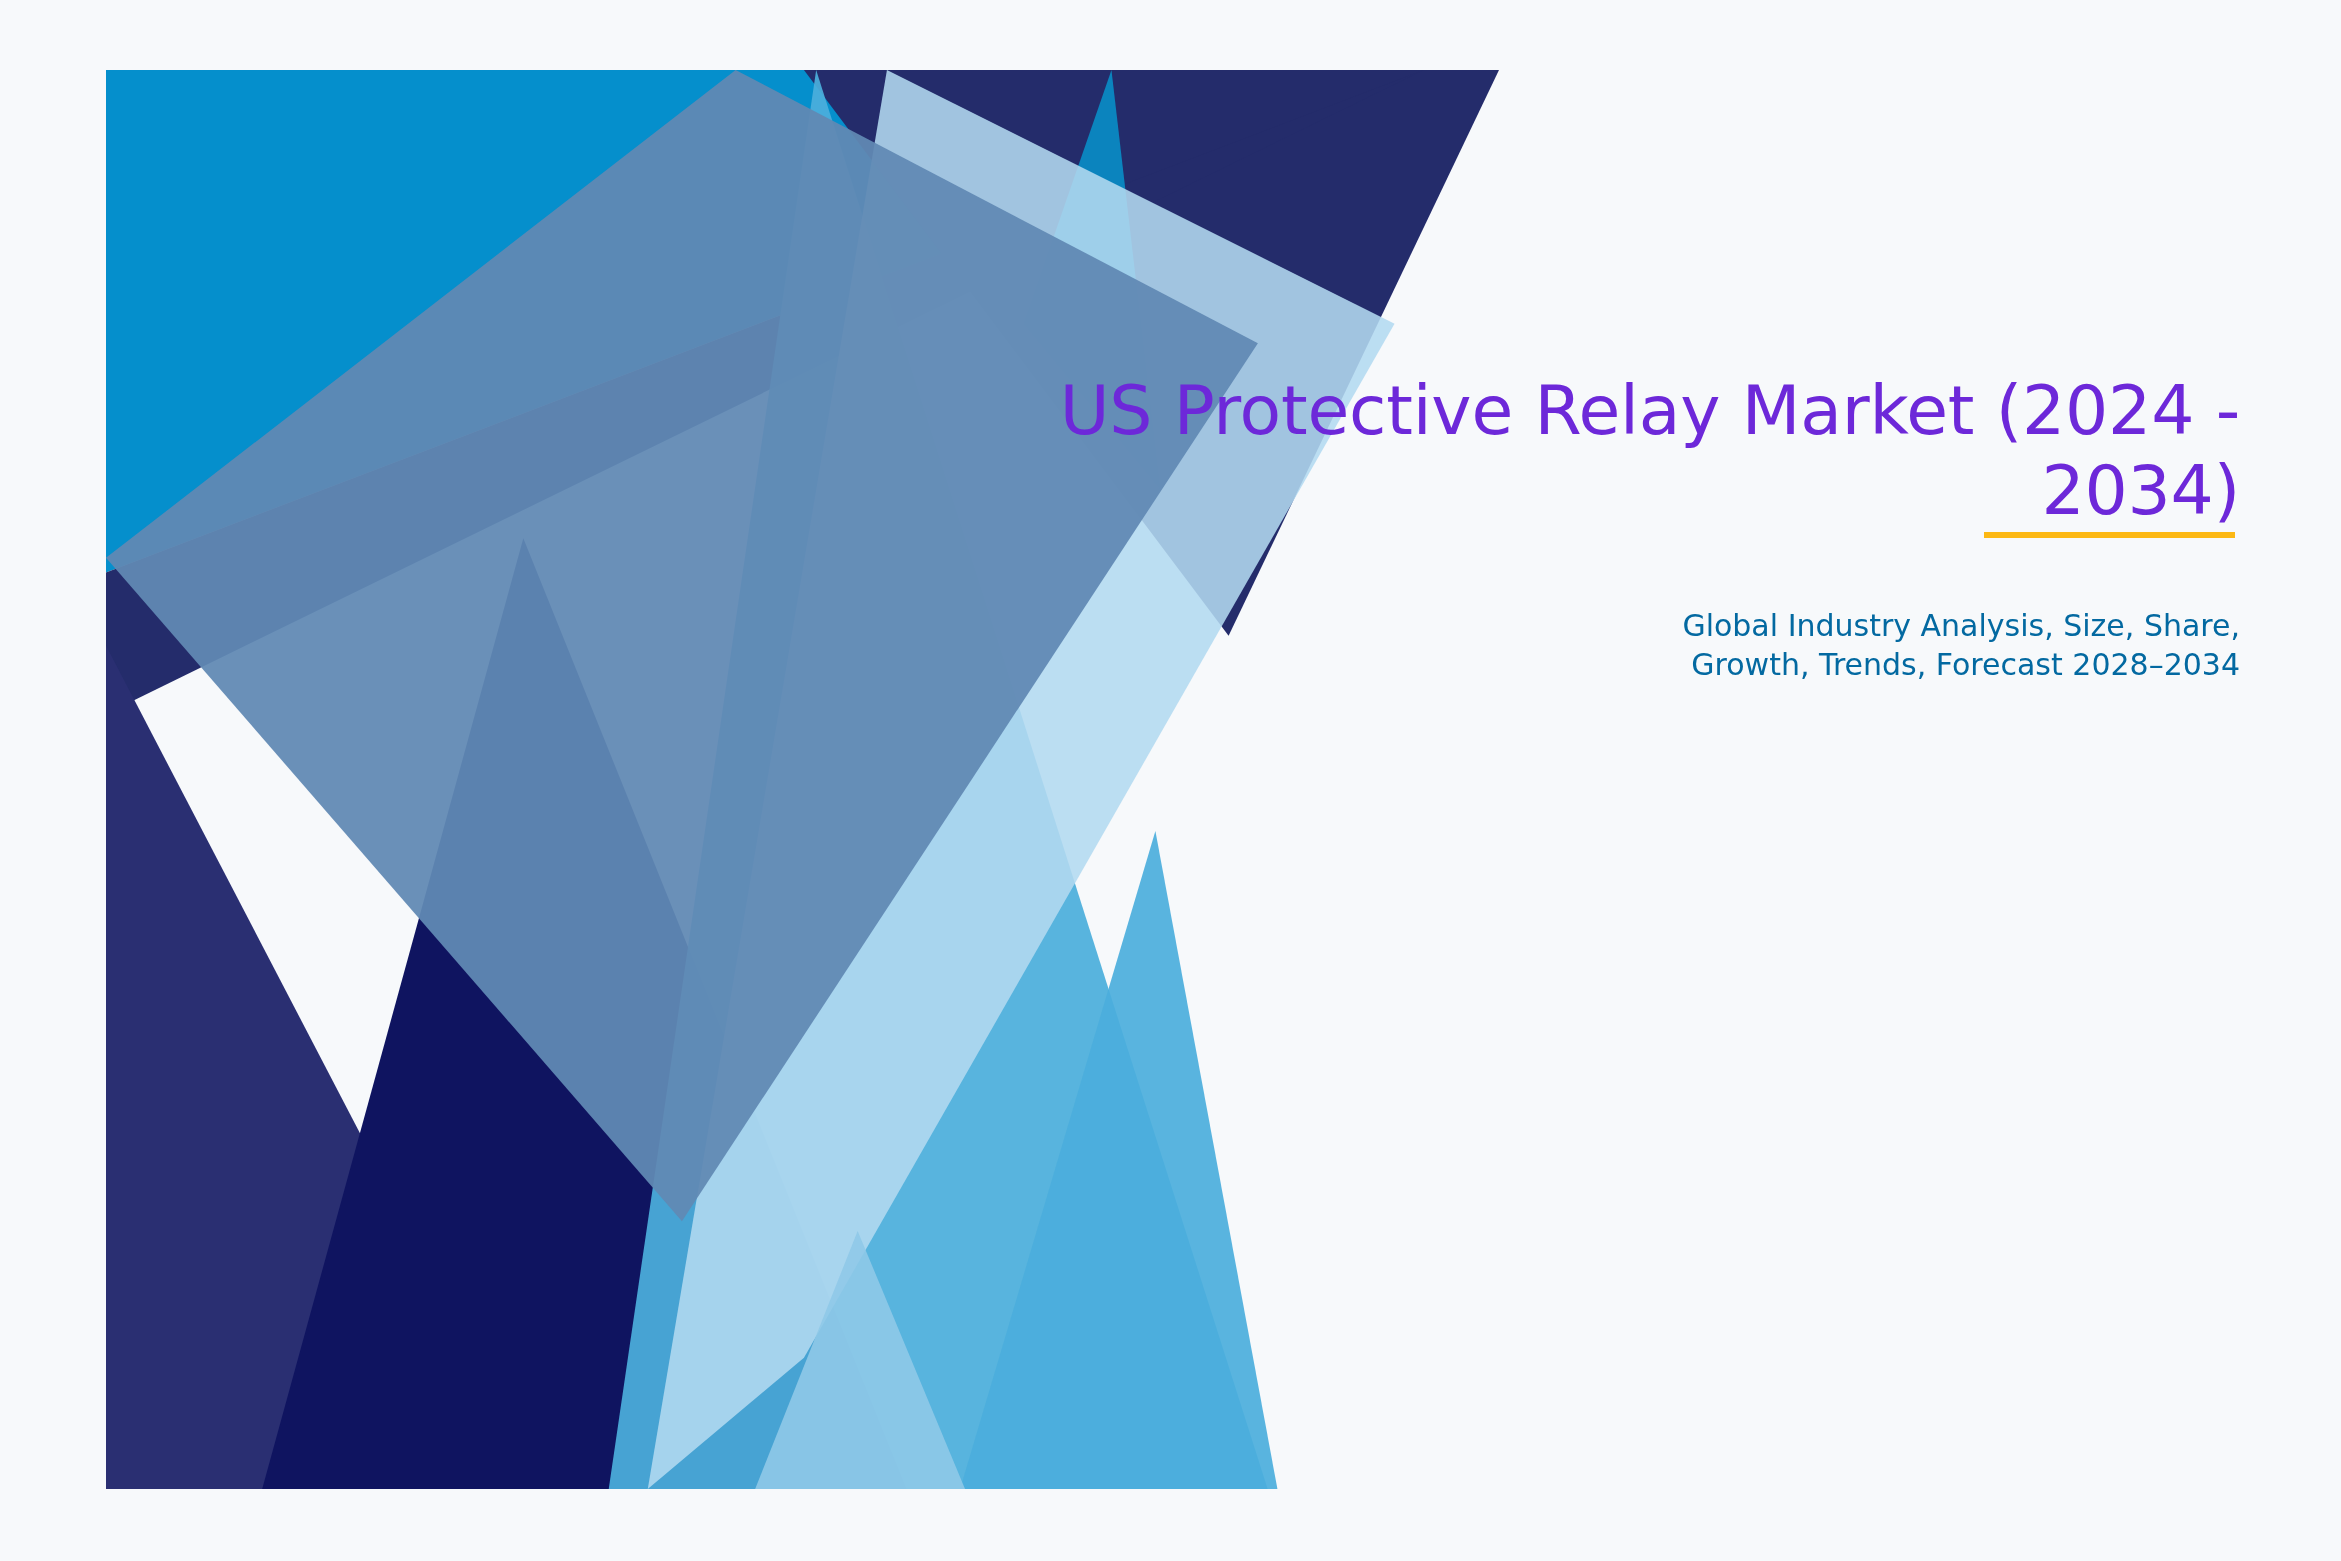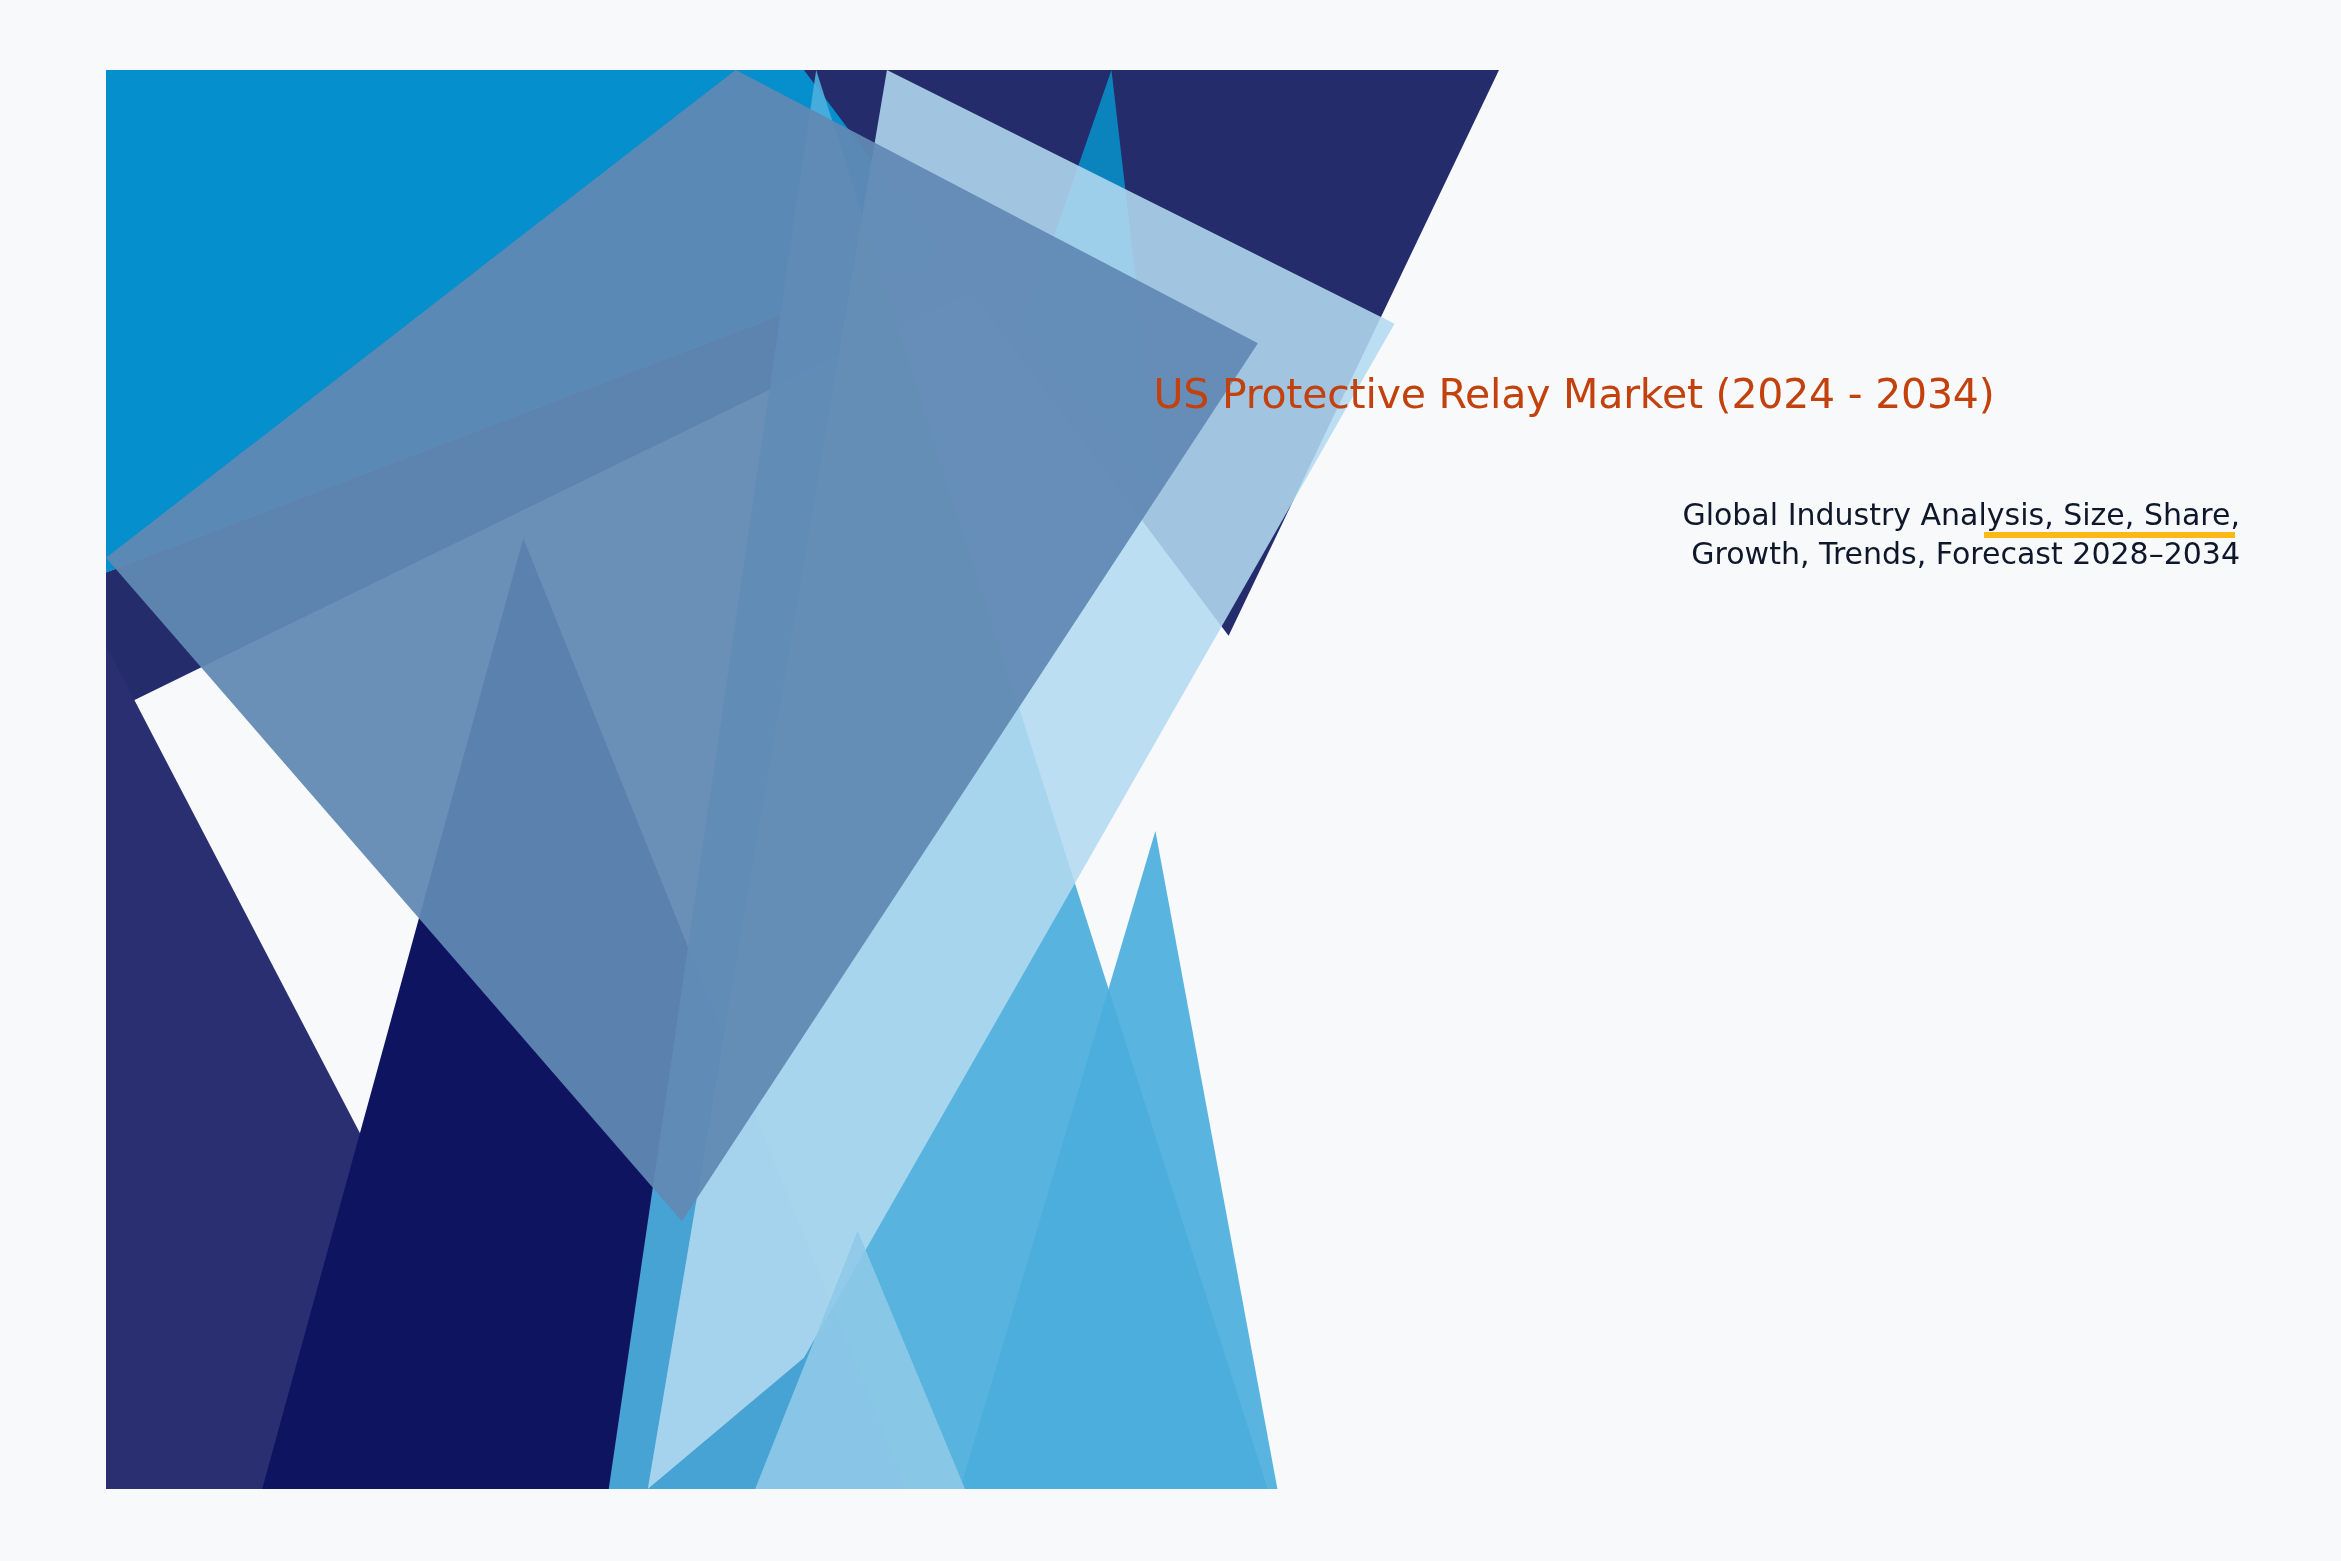"US Protective Relay Market (2024" #title { color: #c2410c -> #6d28d9; font-size: 41px -> 68px; text-align: center -> none }
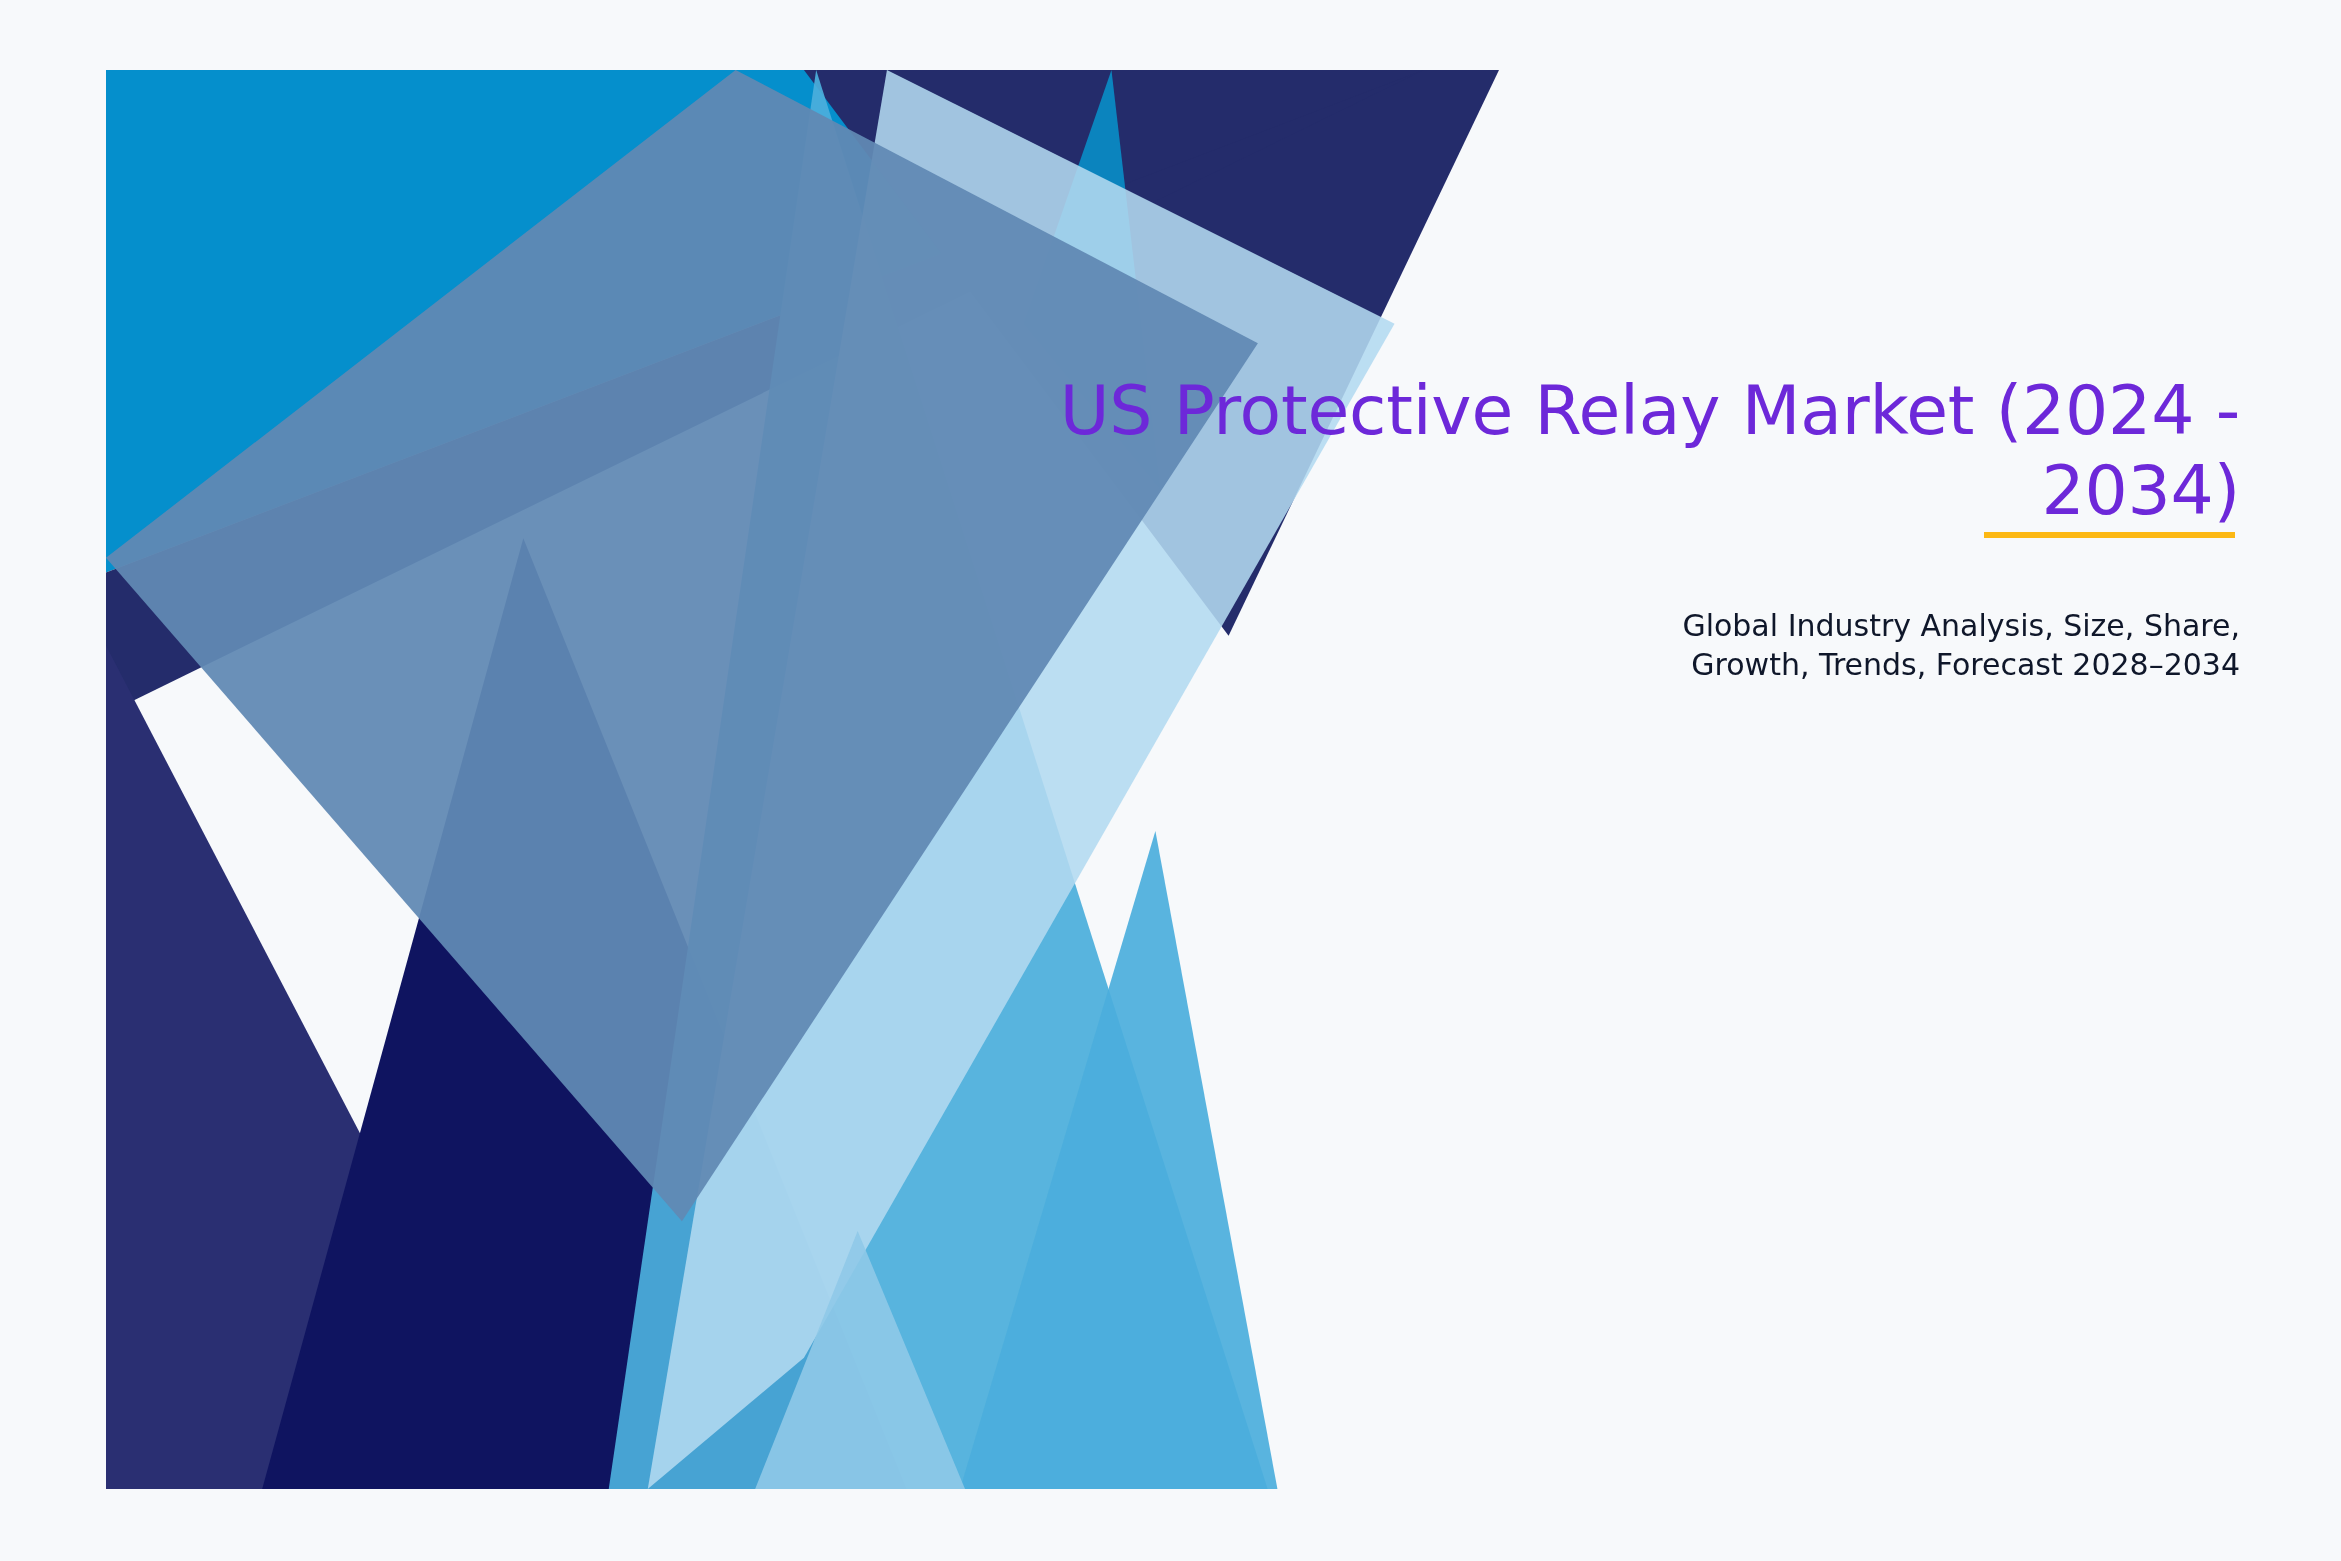"Global Industry Analysis, Size, Share," #subtitle { color: #0f172a -> #0369a1 }
